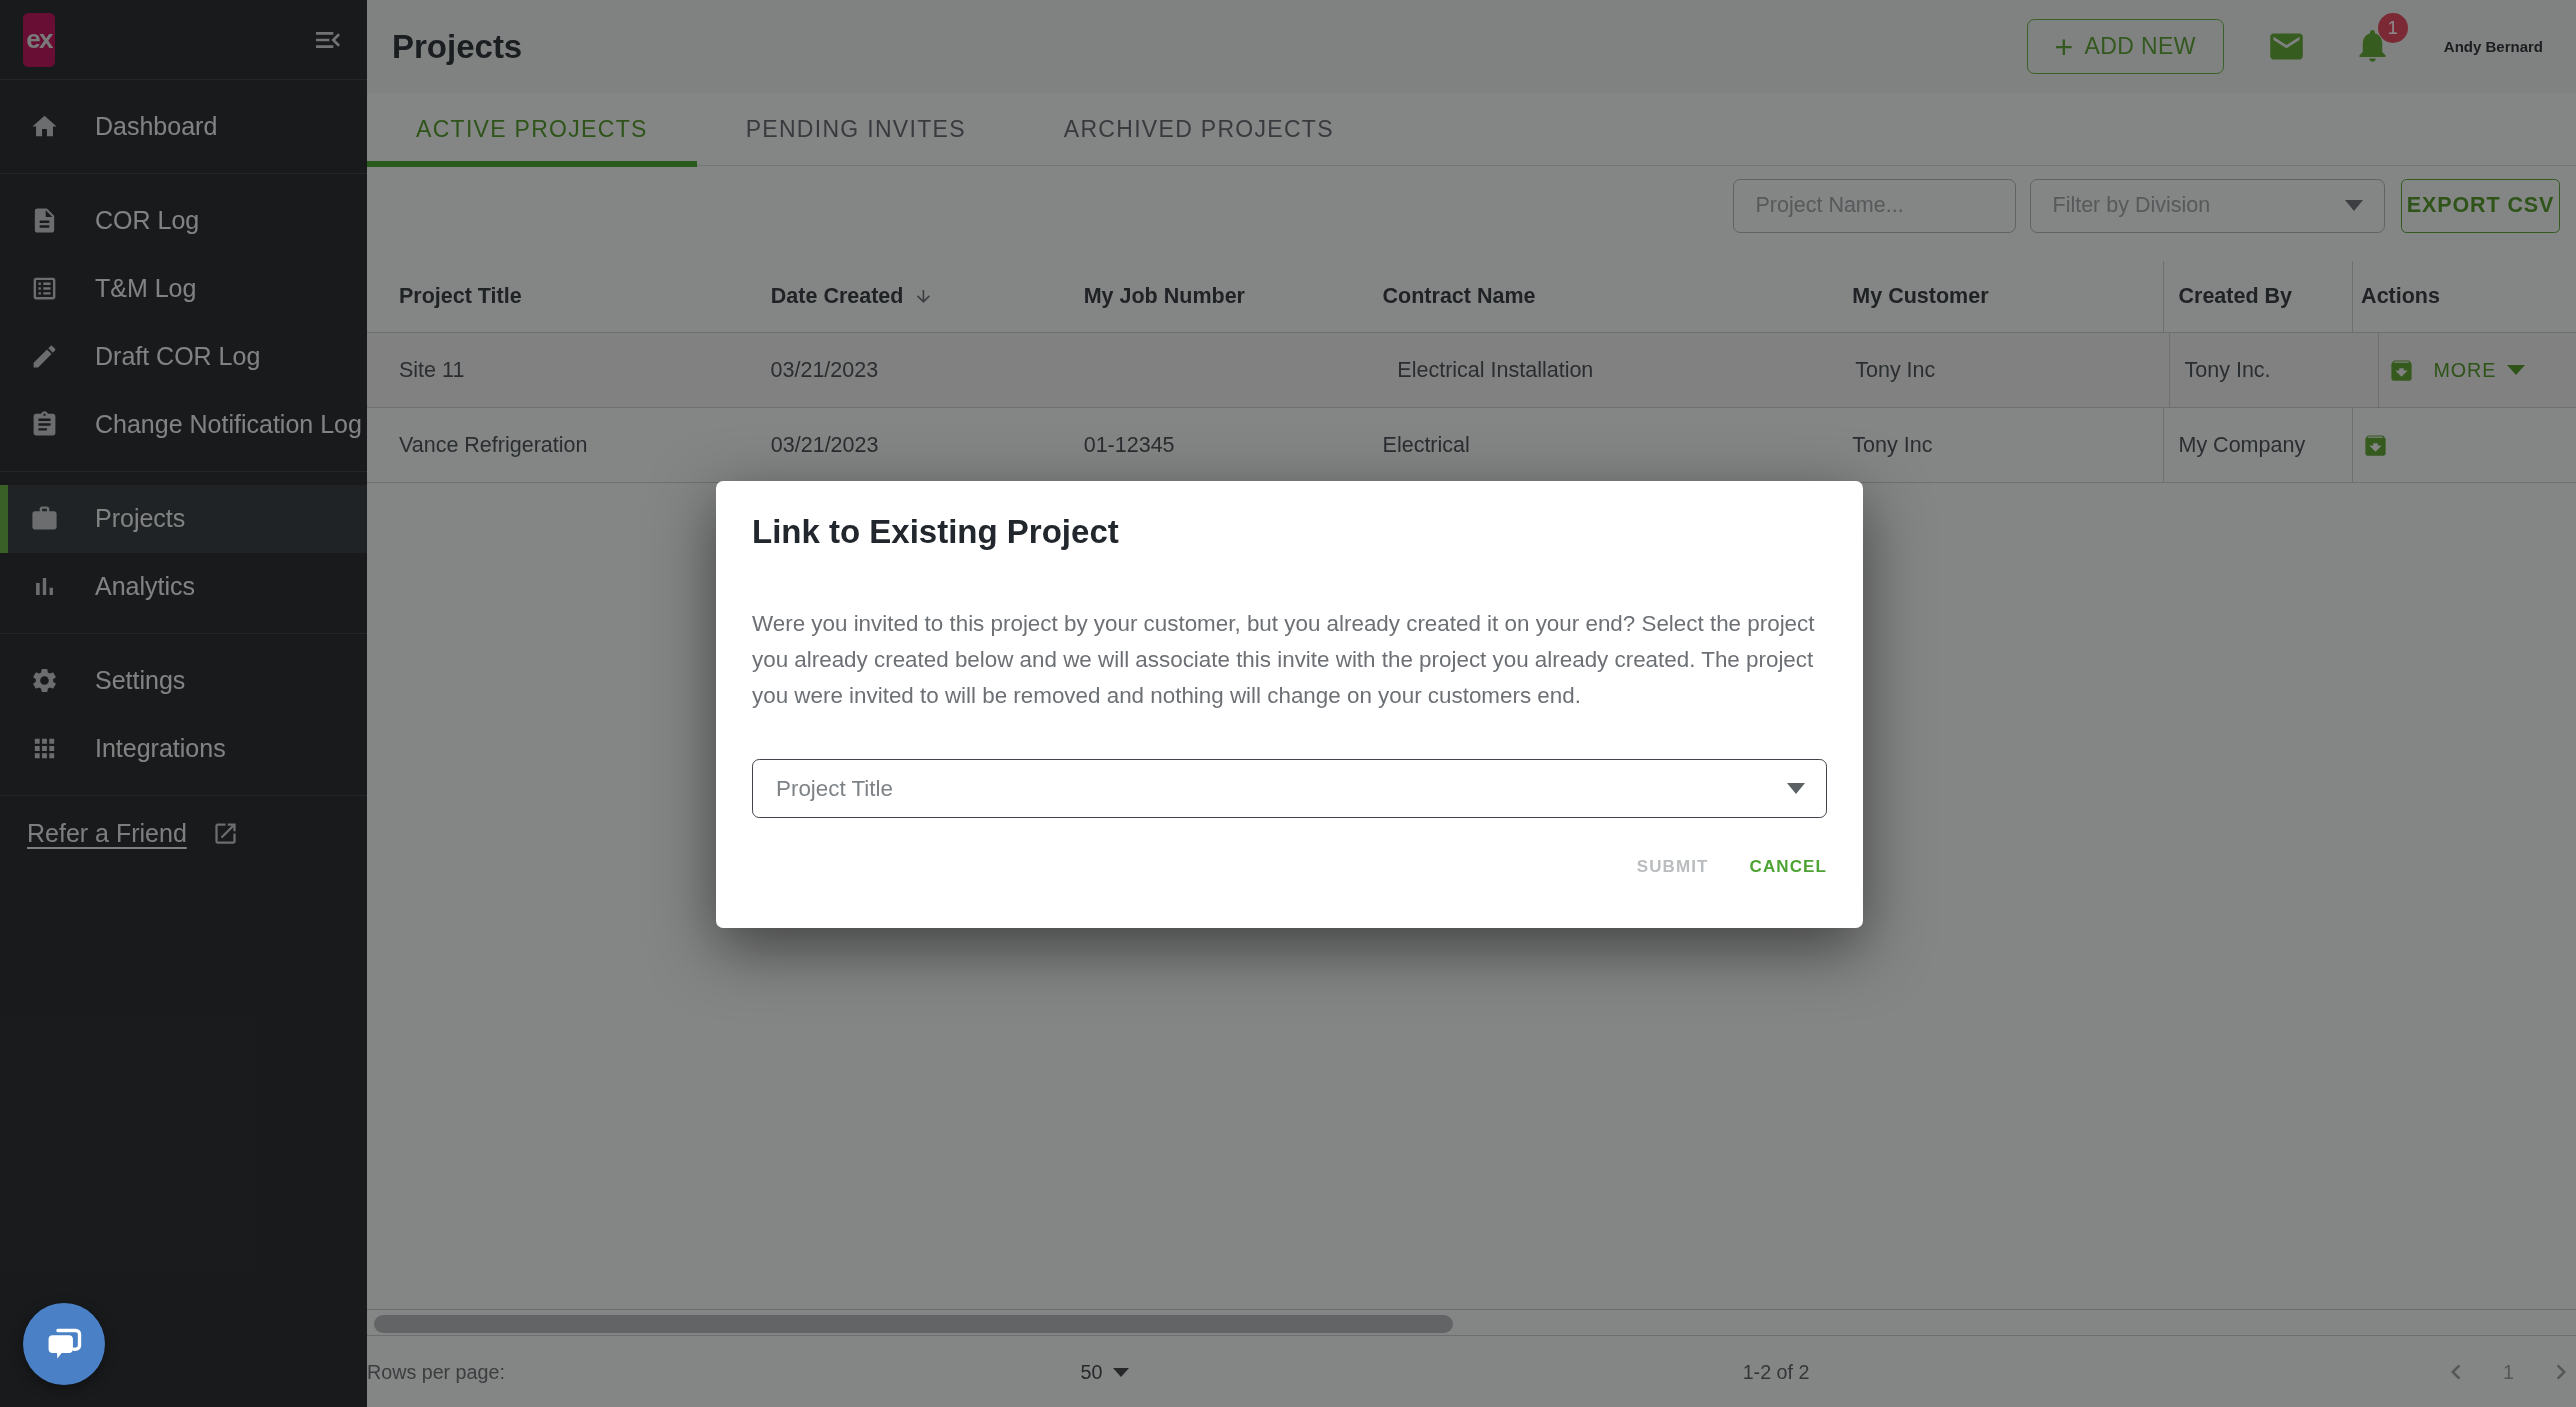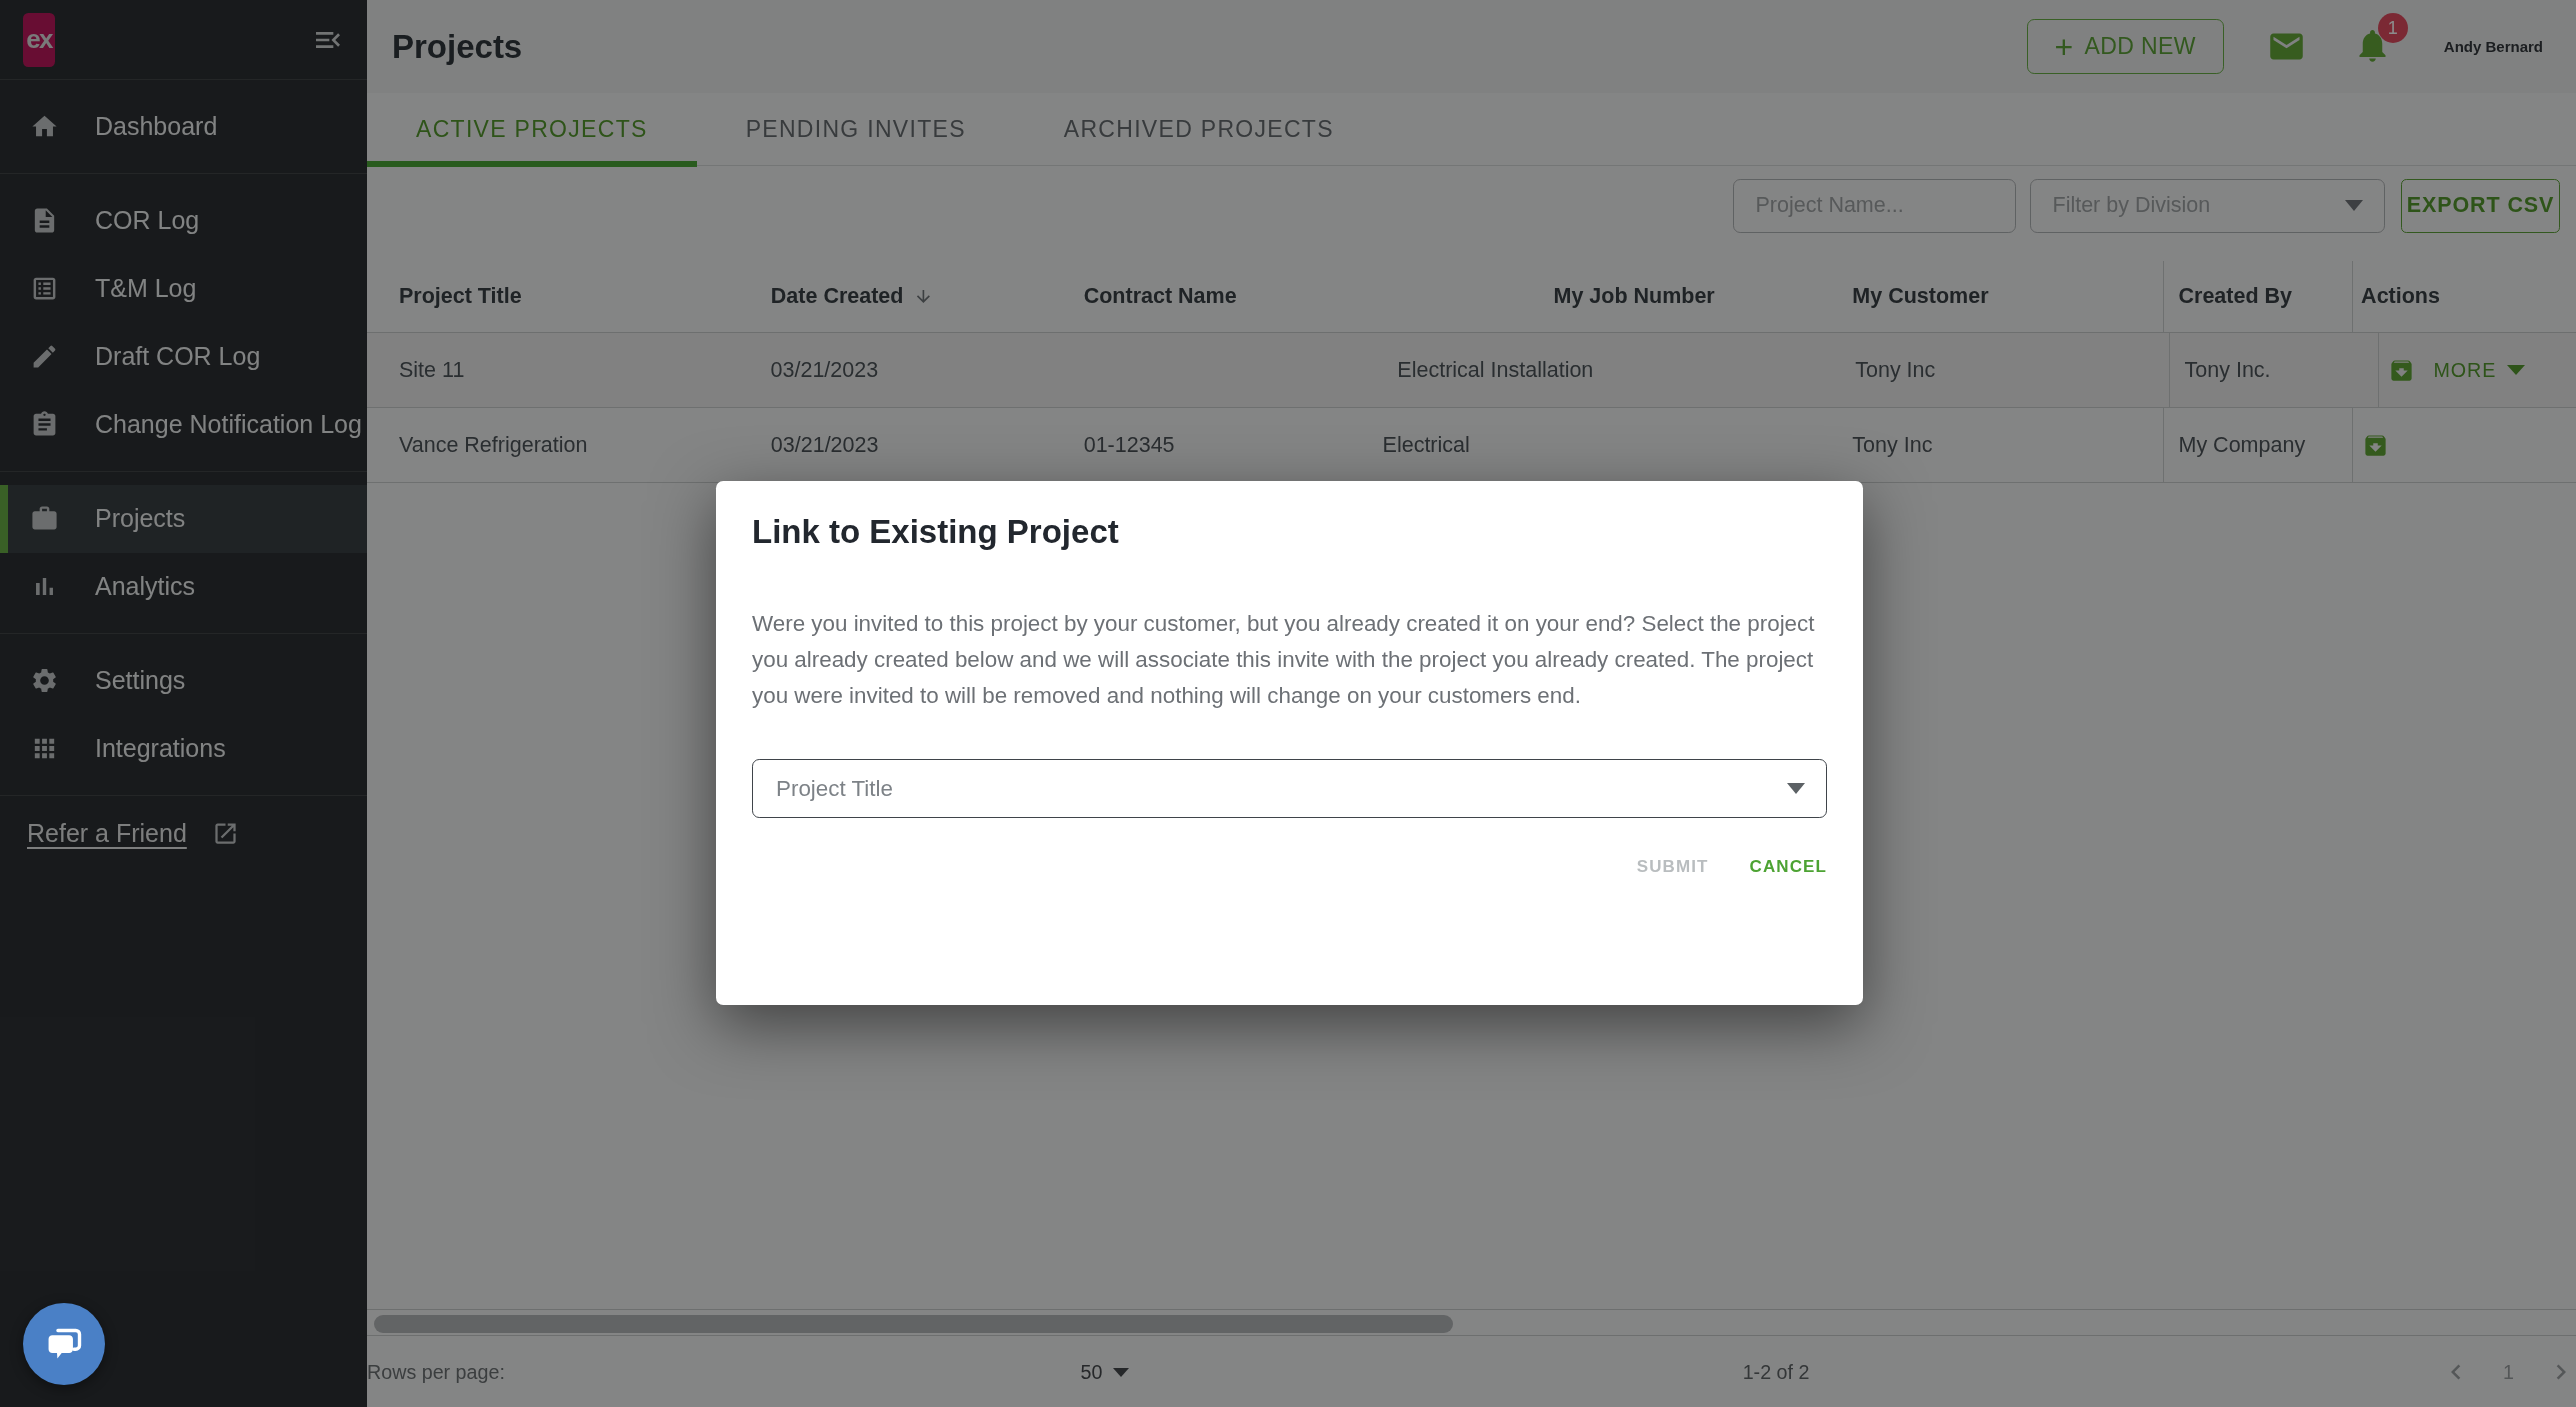"Contract Name" div.c { order: before "My Job Number" -> after "My Job Number" }
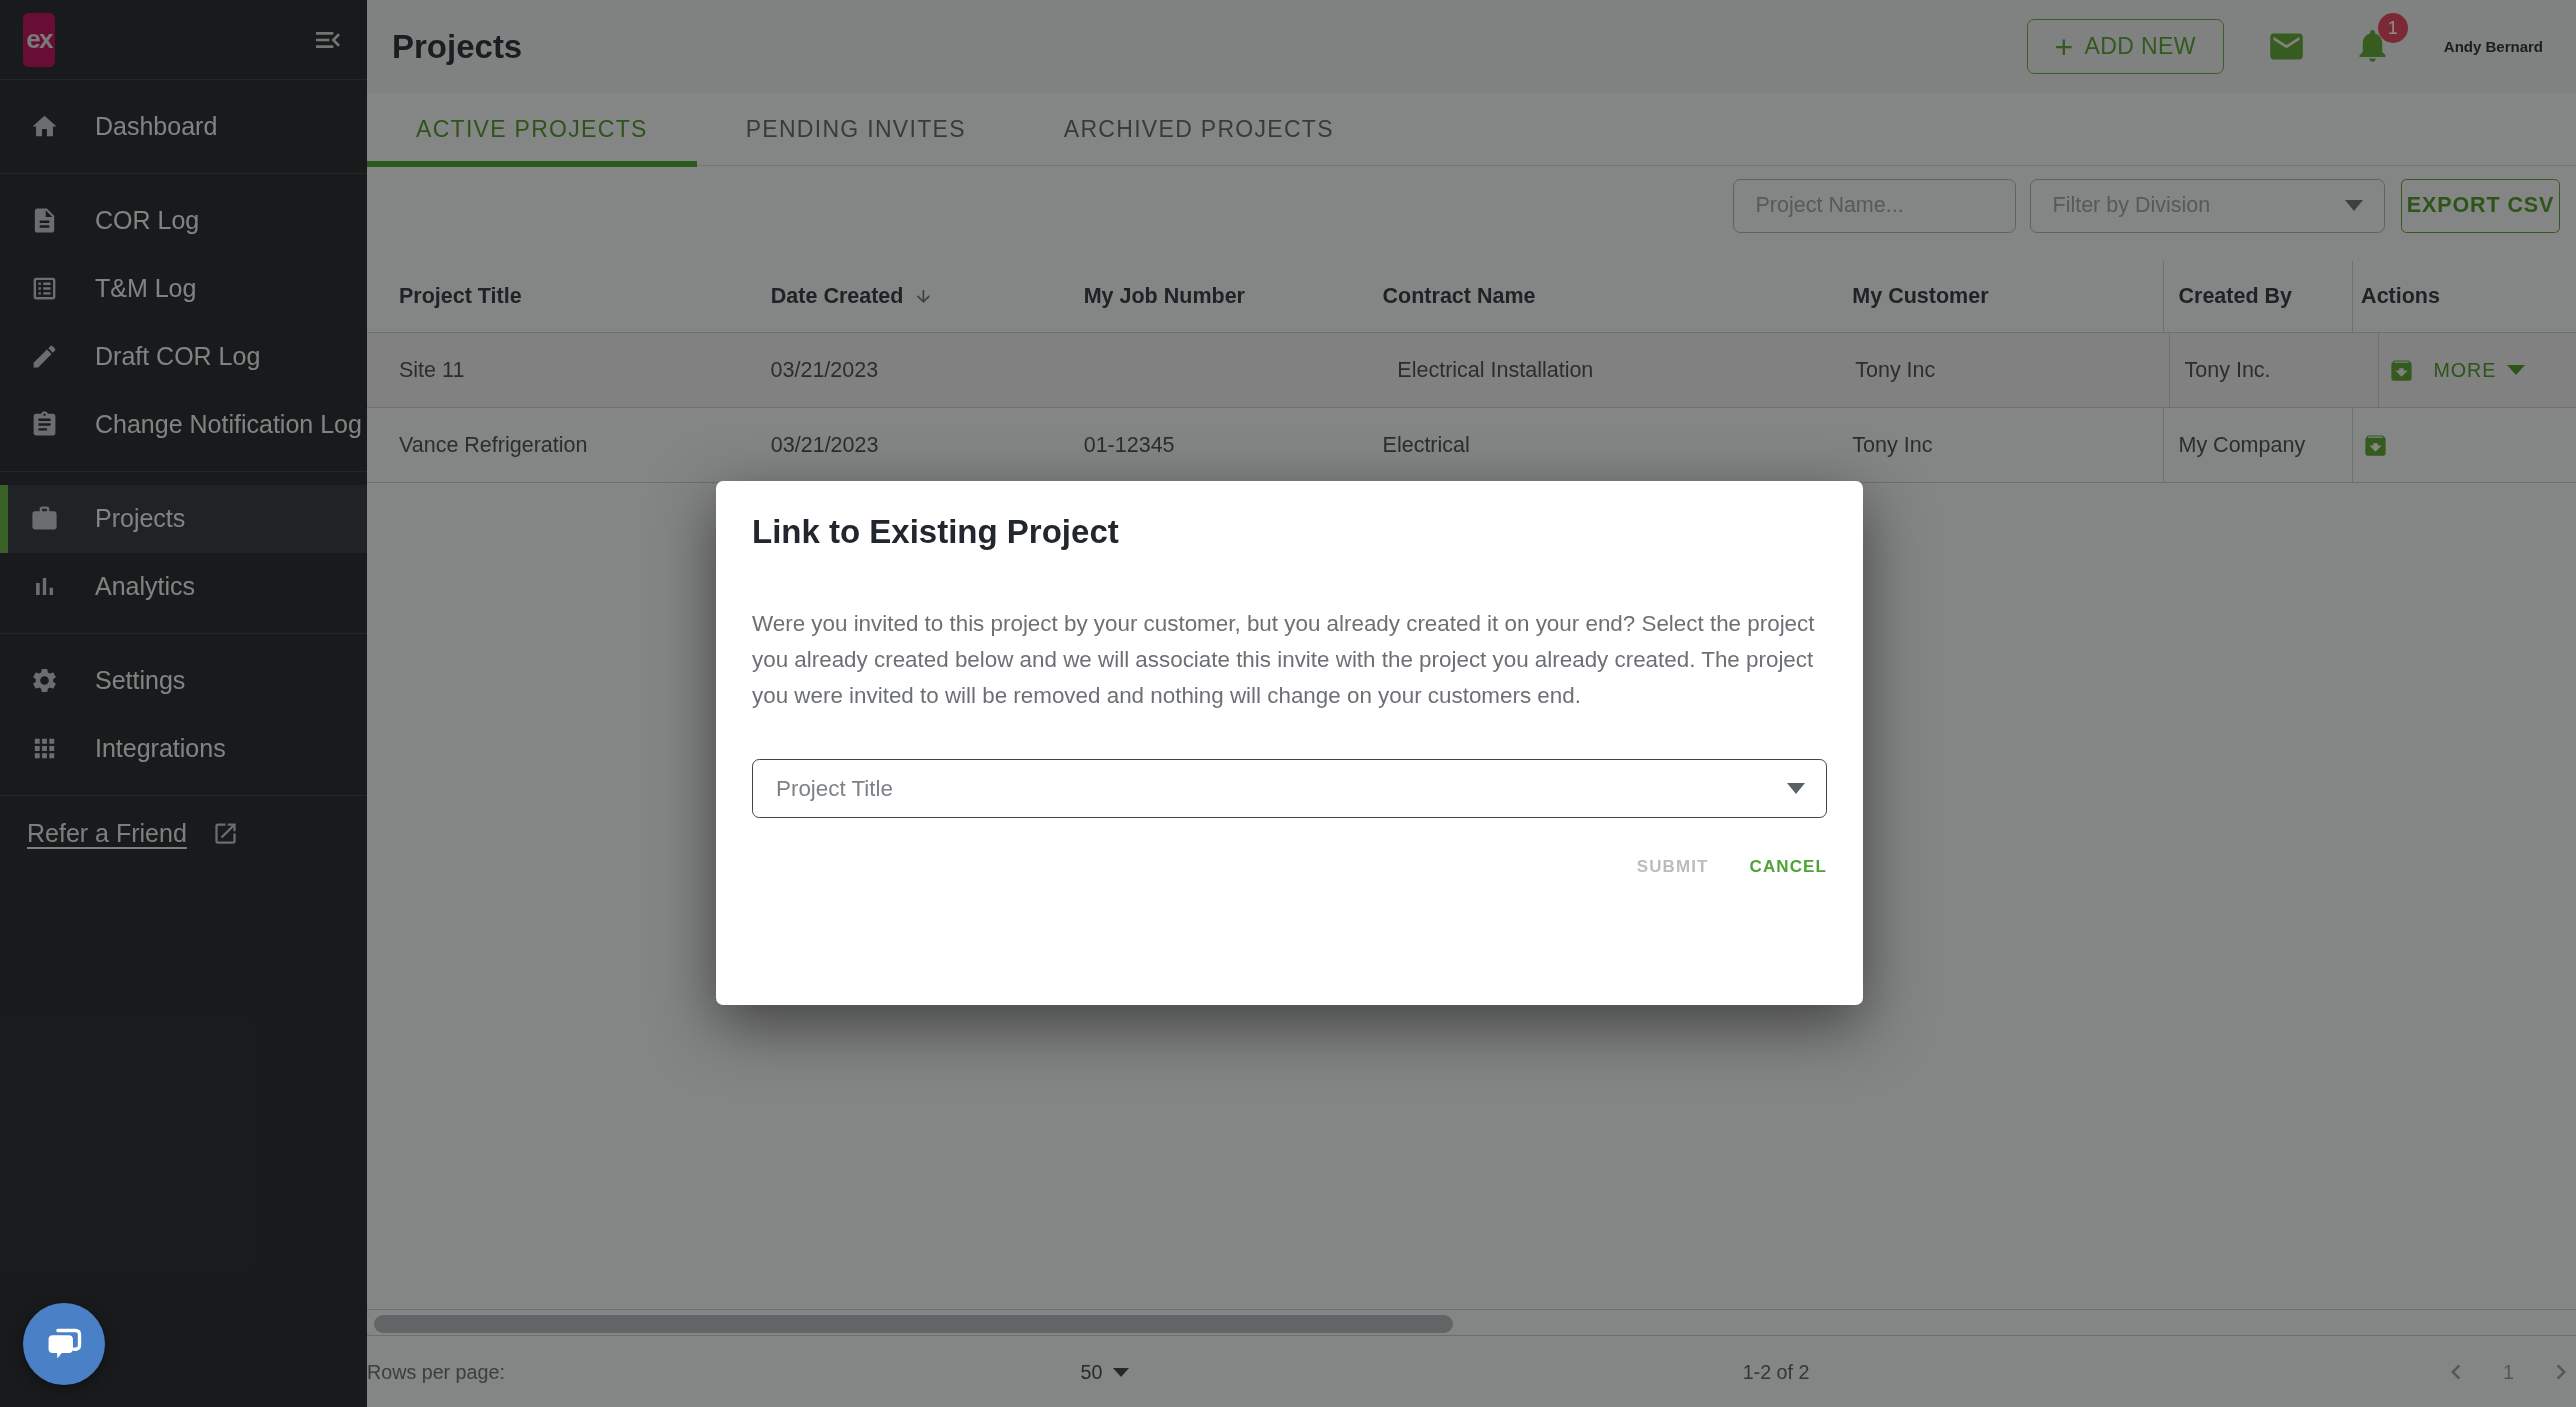"Link to Existing Project" .modal { height: 524px -> 447px }
